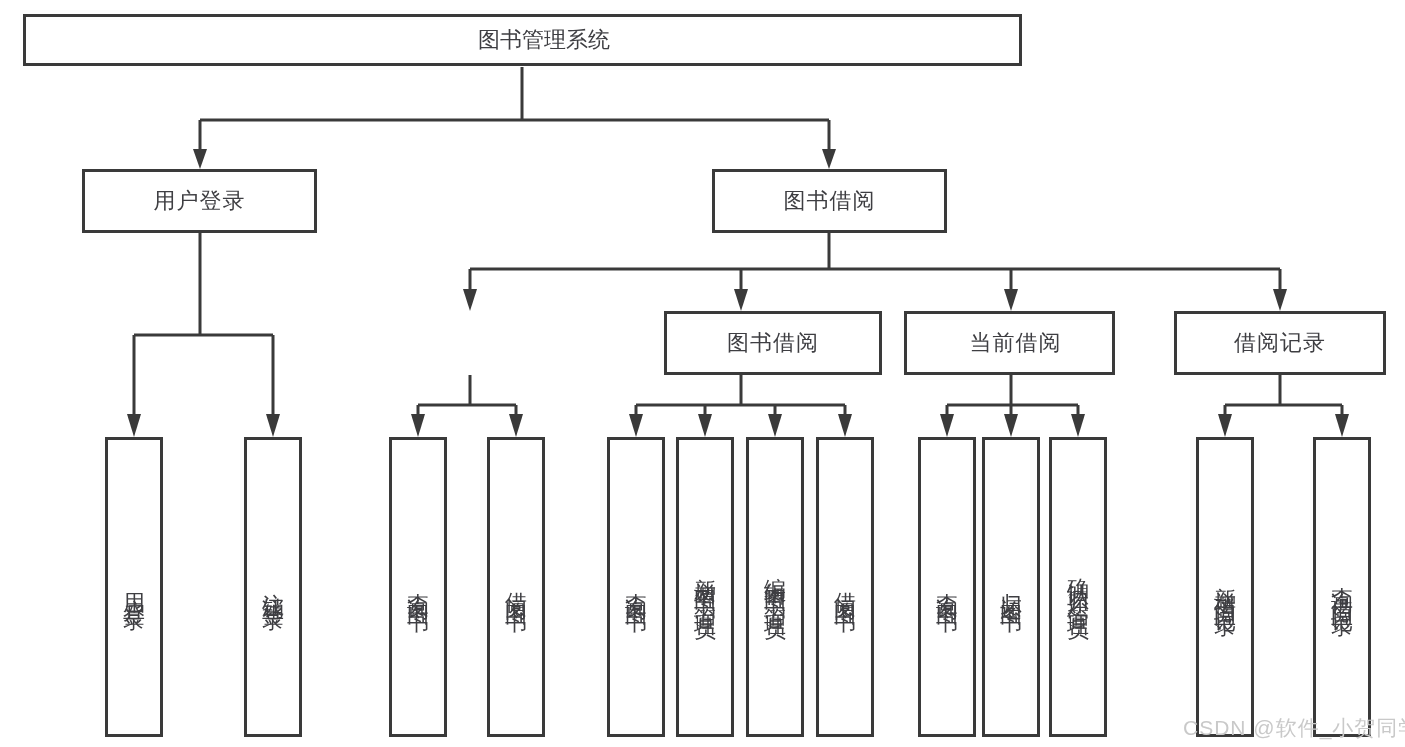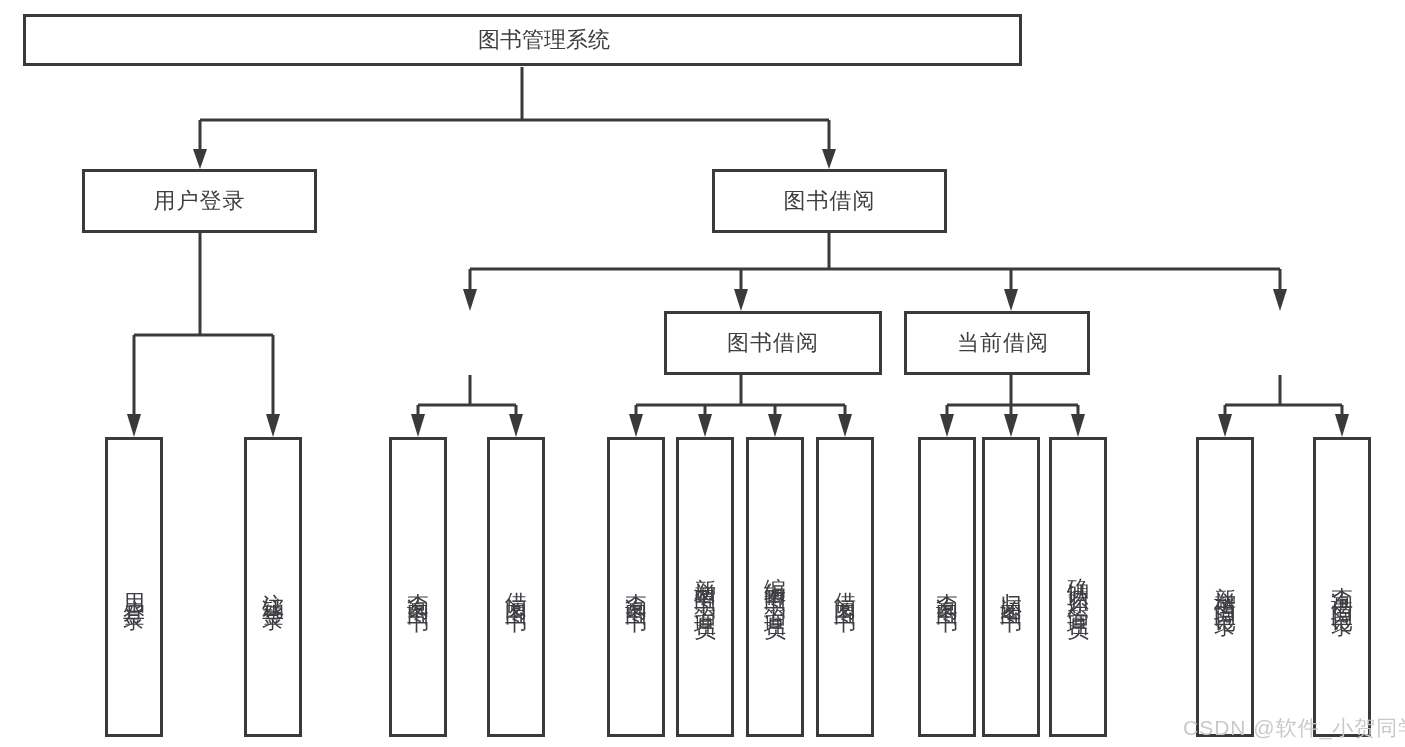"当前借阅" div.node { width: 186px -> 211px }
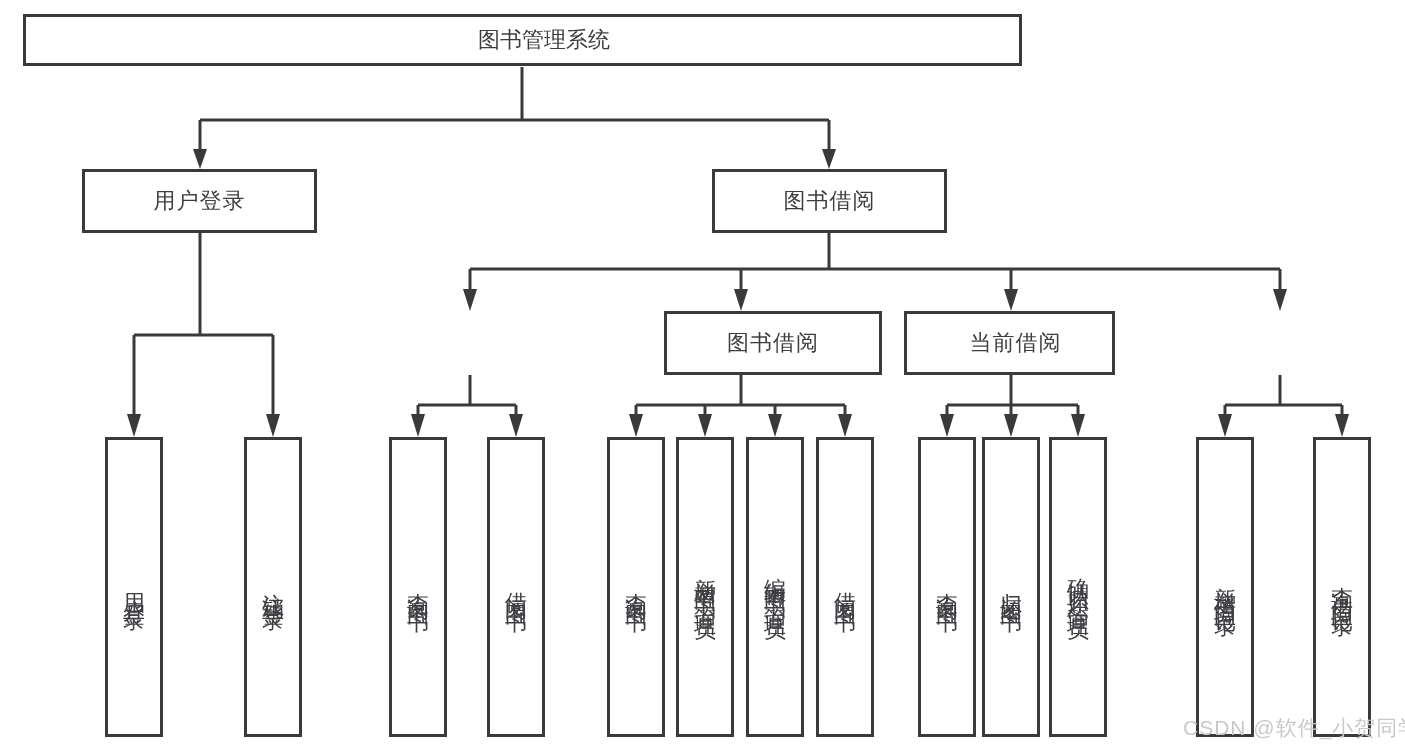"借阅记录" div.node { html: none -> <div>借阅记录</div> }
